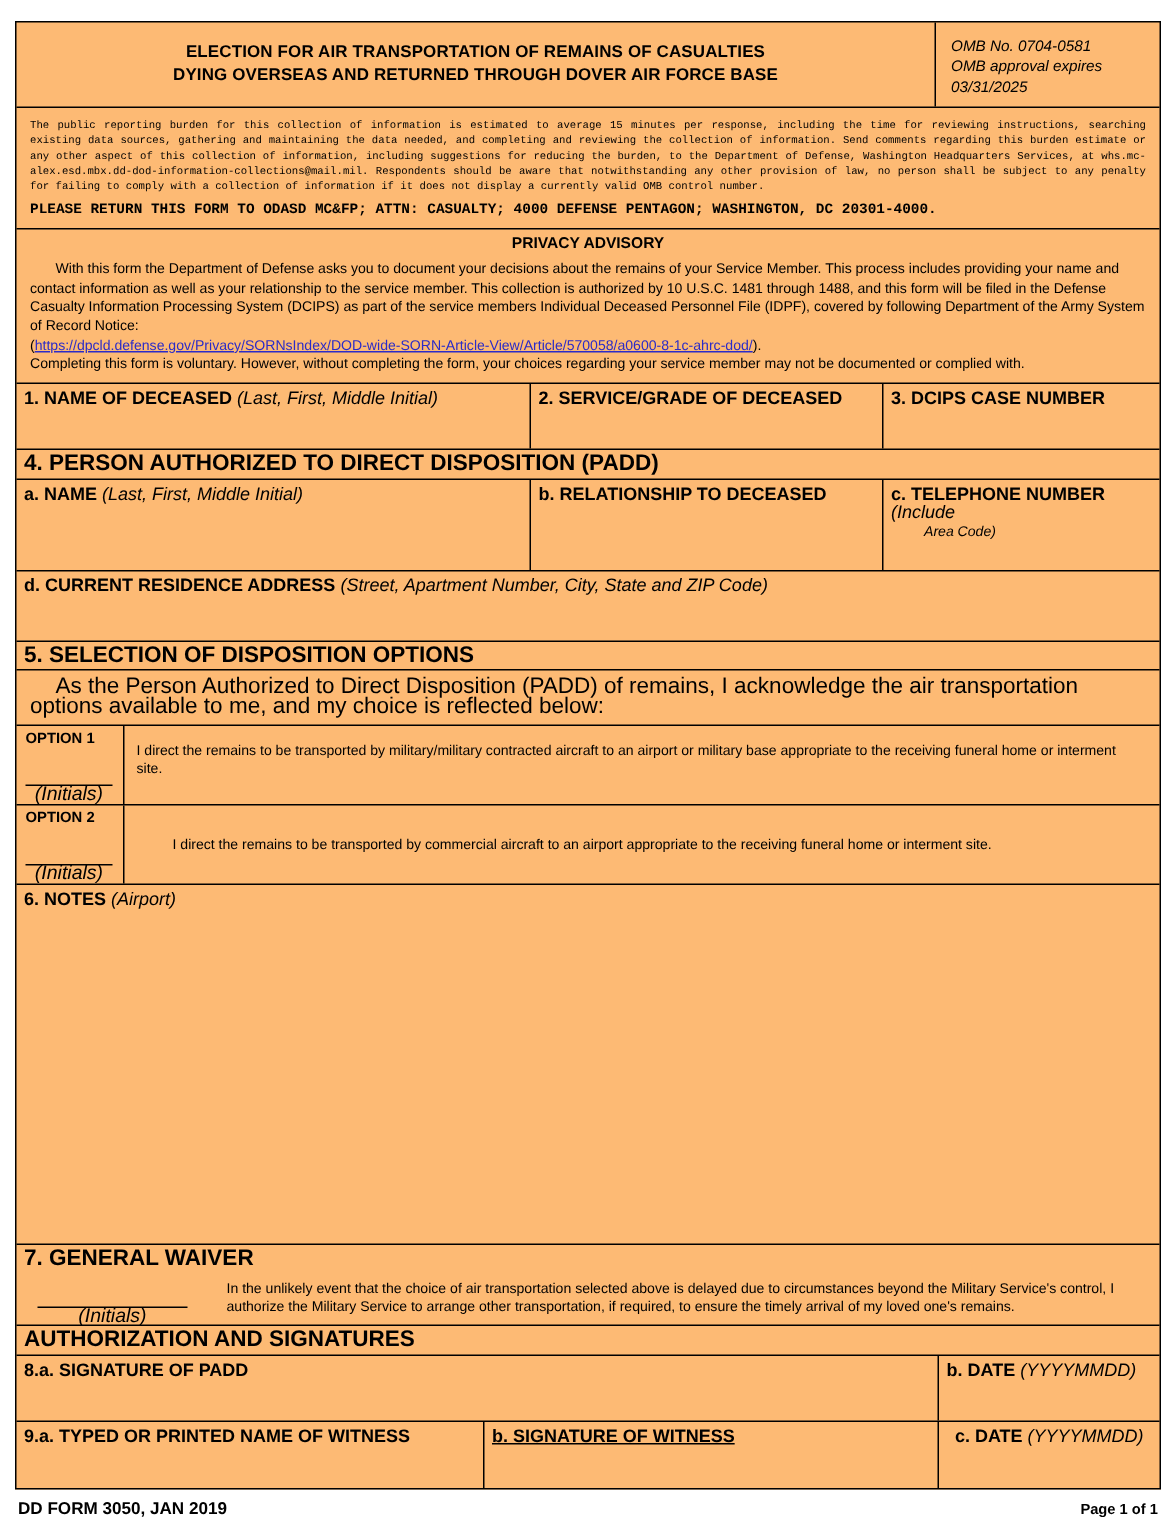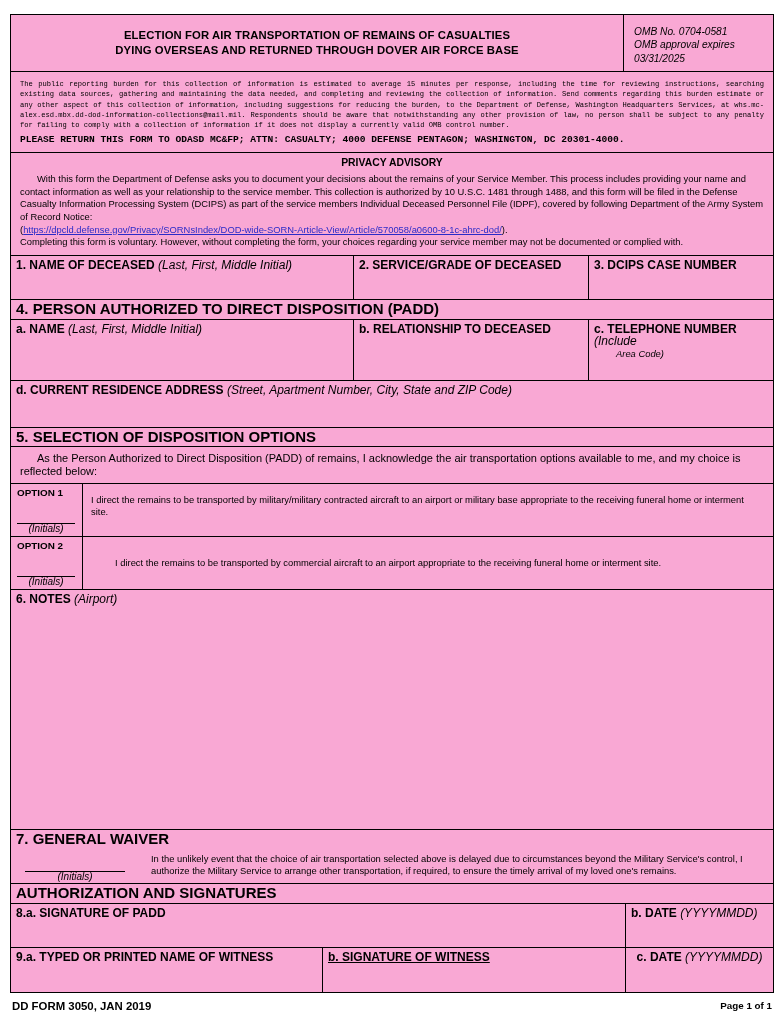"ELECTION FOR AIR TRANSPORTATION OF" .form { background: #f9a8d4 -> #fdba74 }
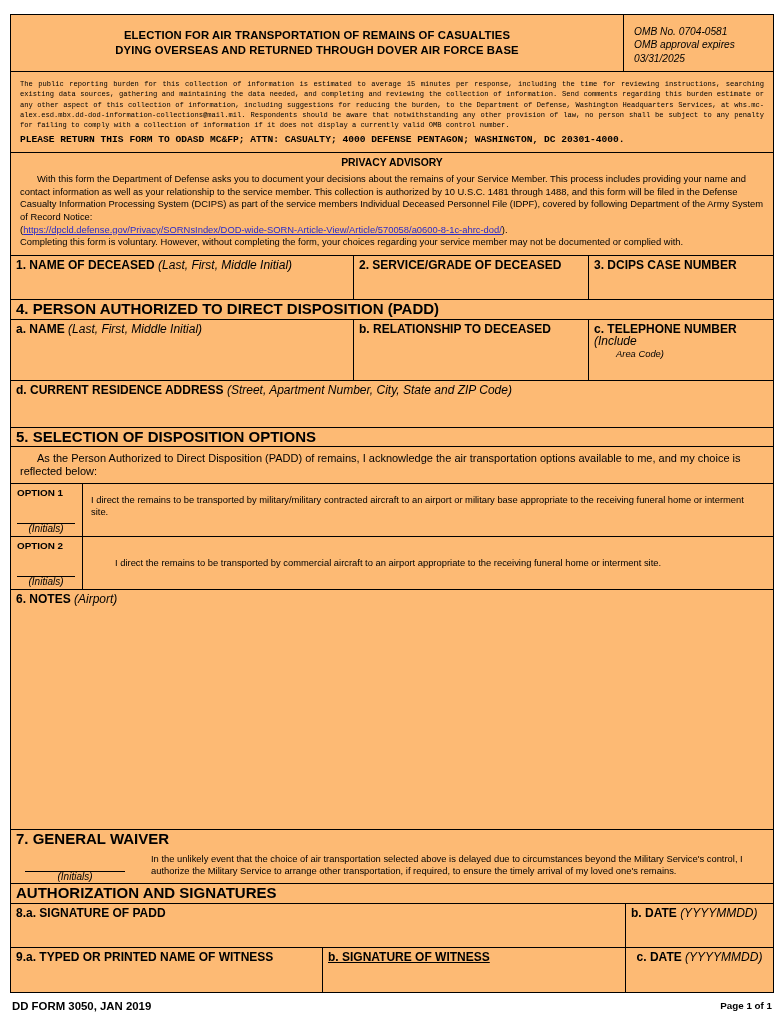"As the Person Authorized to" div.bb { font-size: 11px -> 15px }
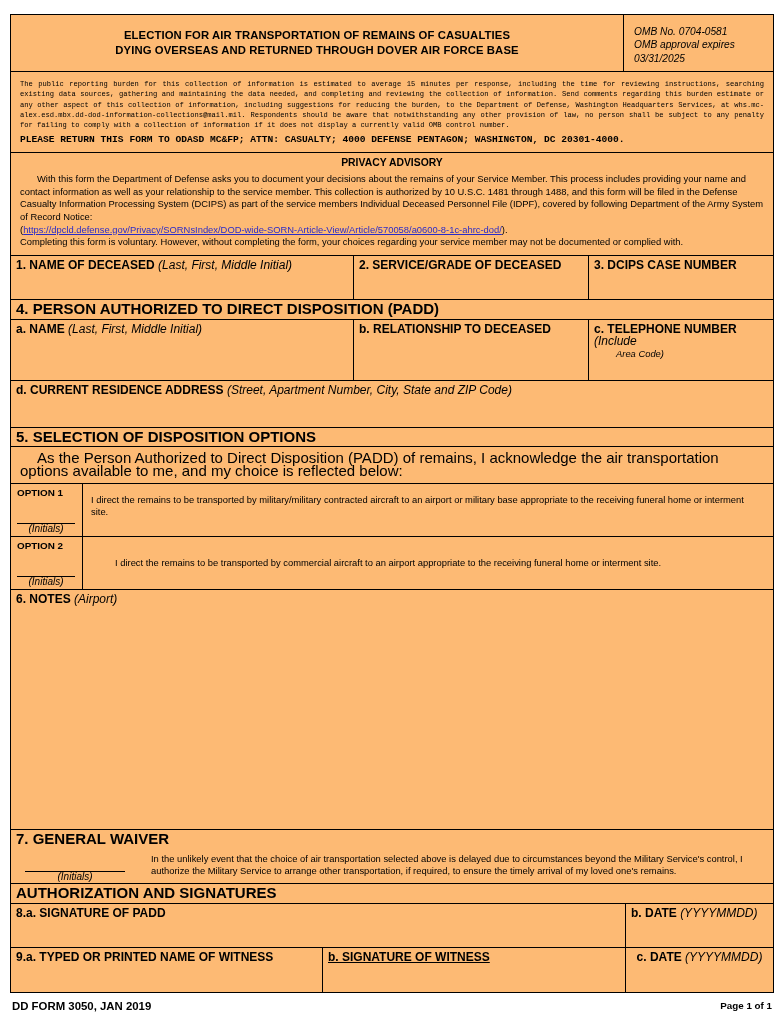"(Initials)" .init-cap { font-size: 10px -> 13px }
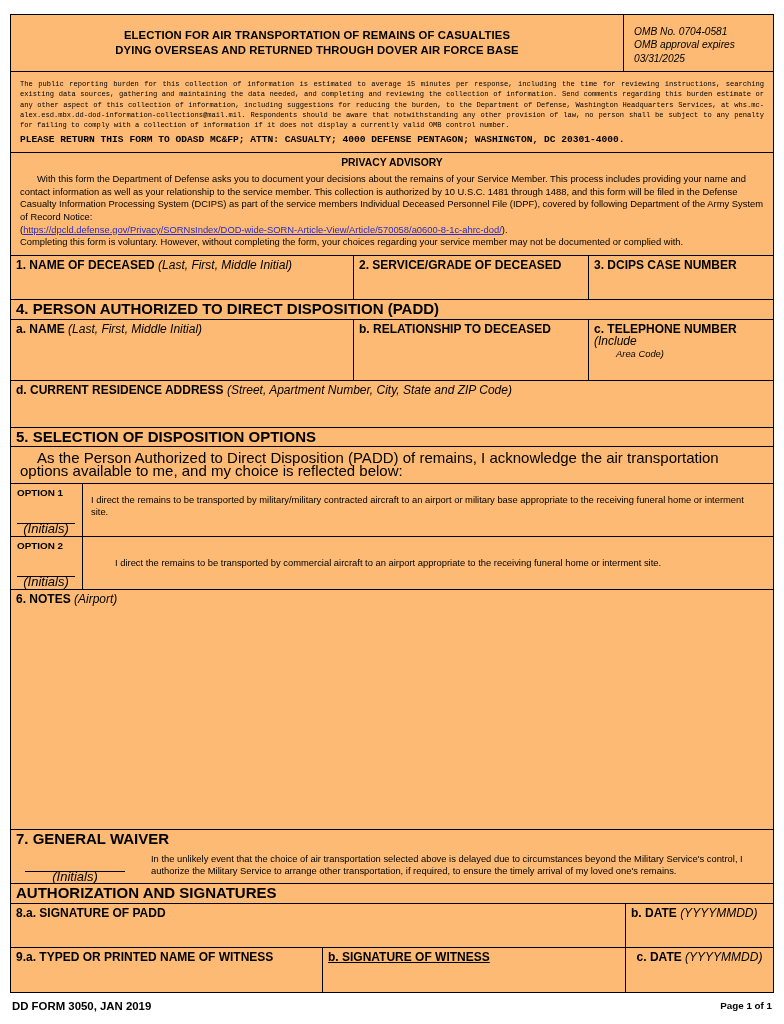"DD FORM 3050, JAN 2019" .footer { align-items: center -> flex-end }
